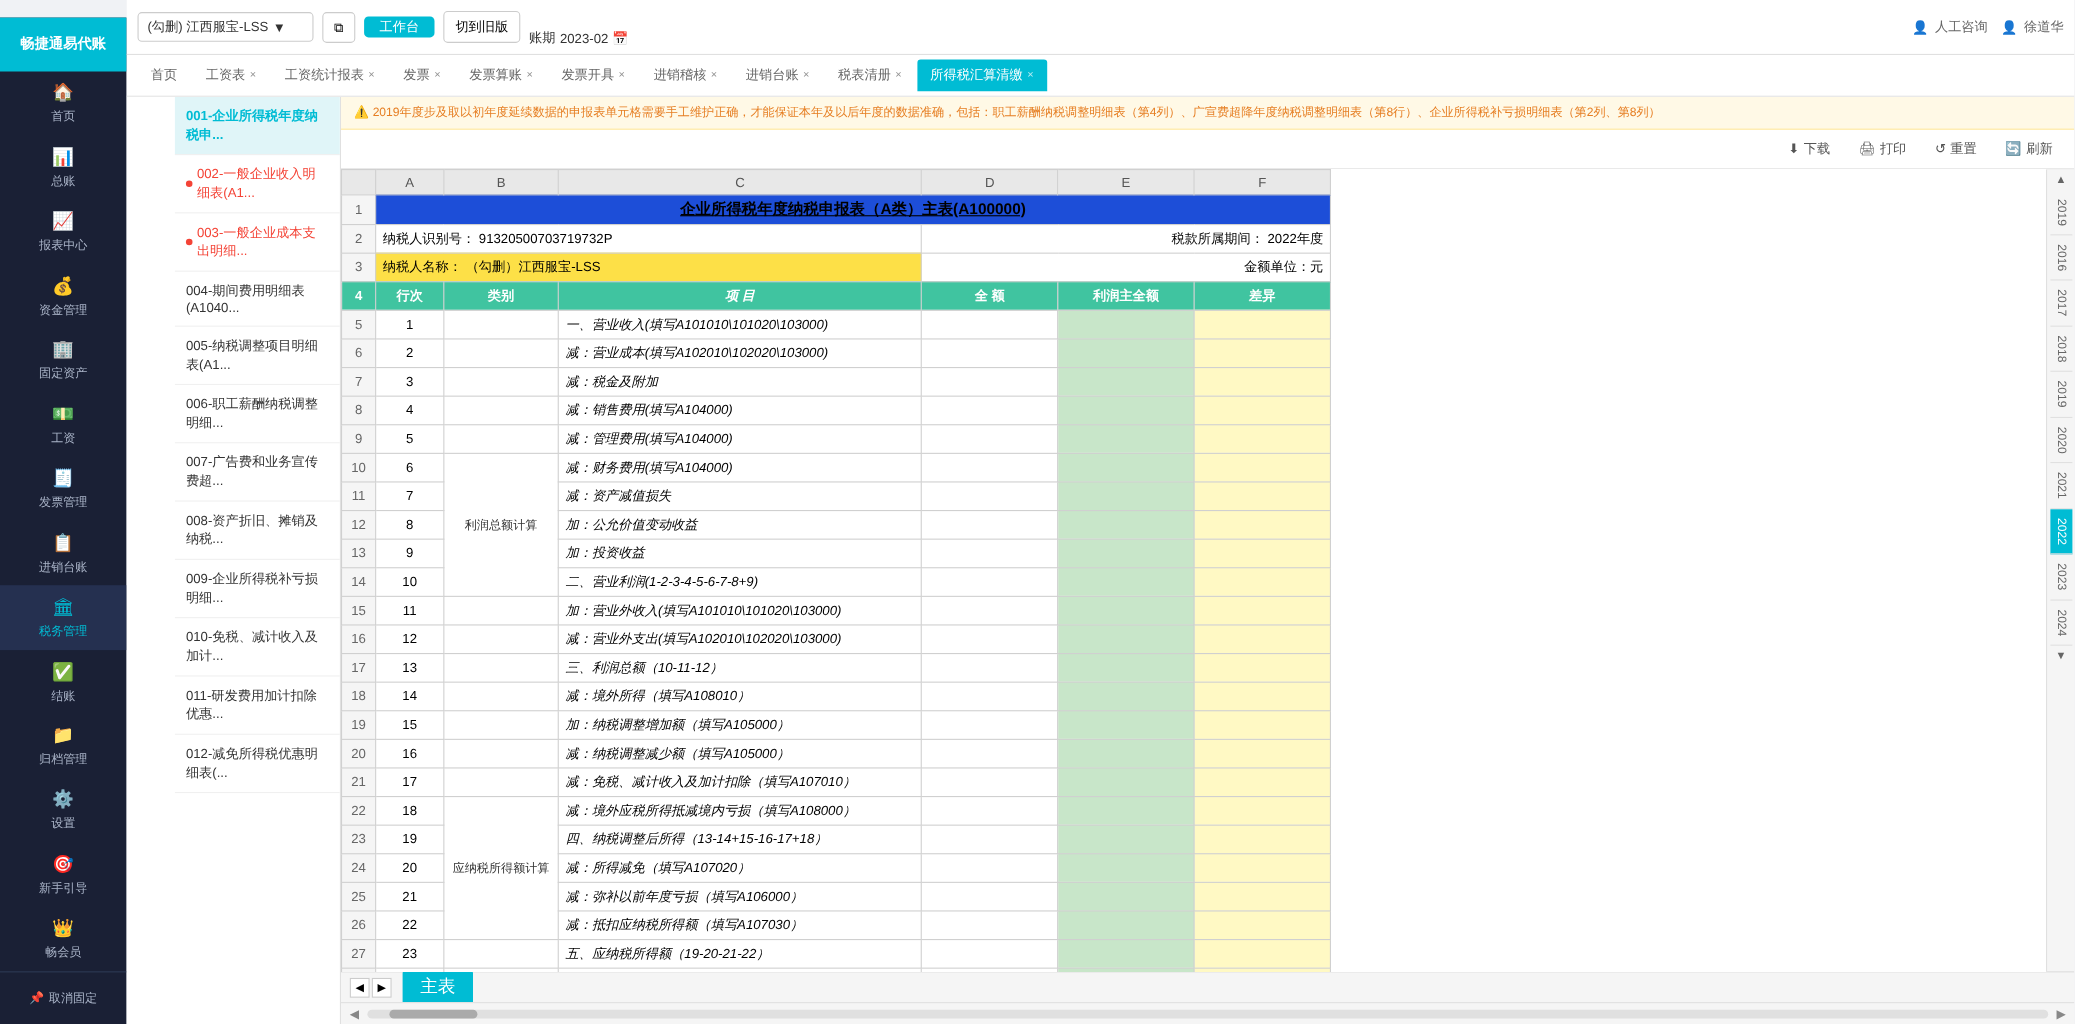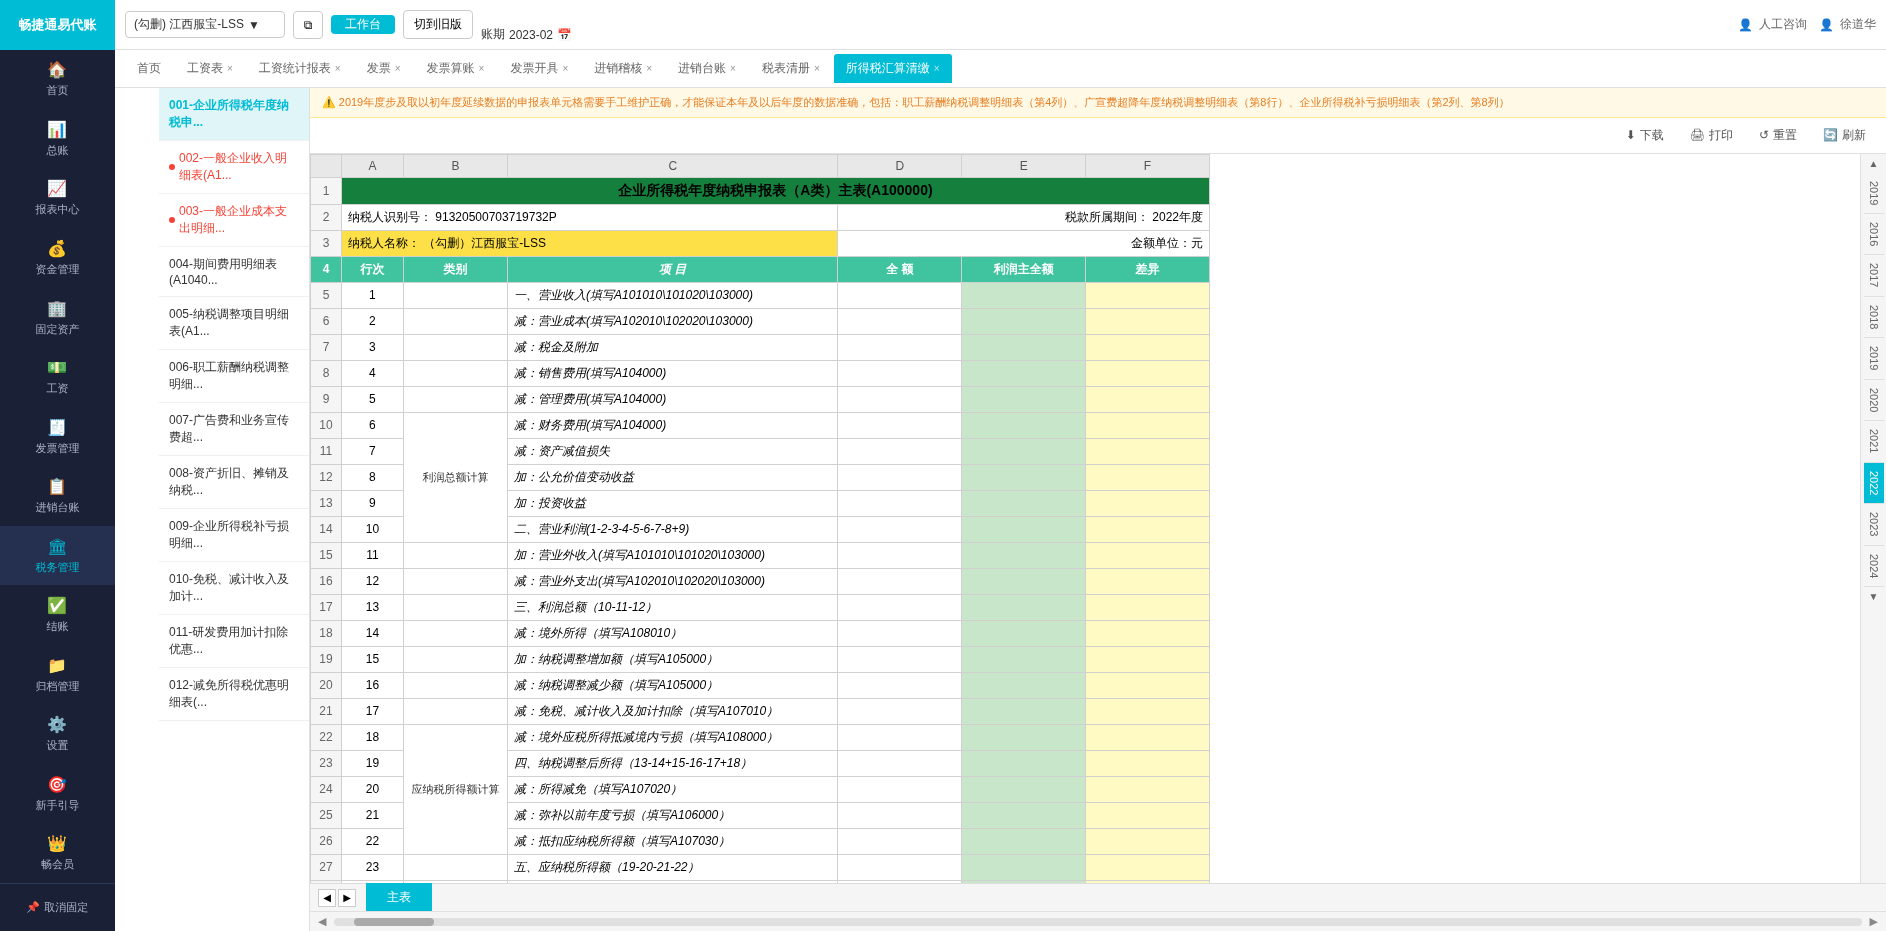"畅捷通易代账" .sidebar { margin-top: none -> 16px }
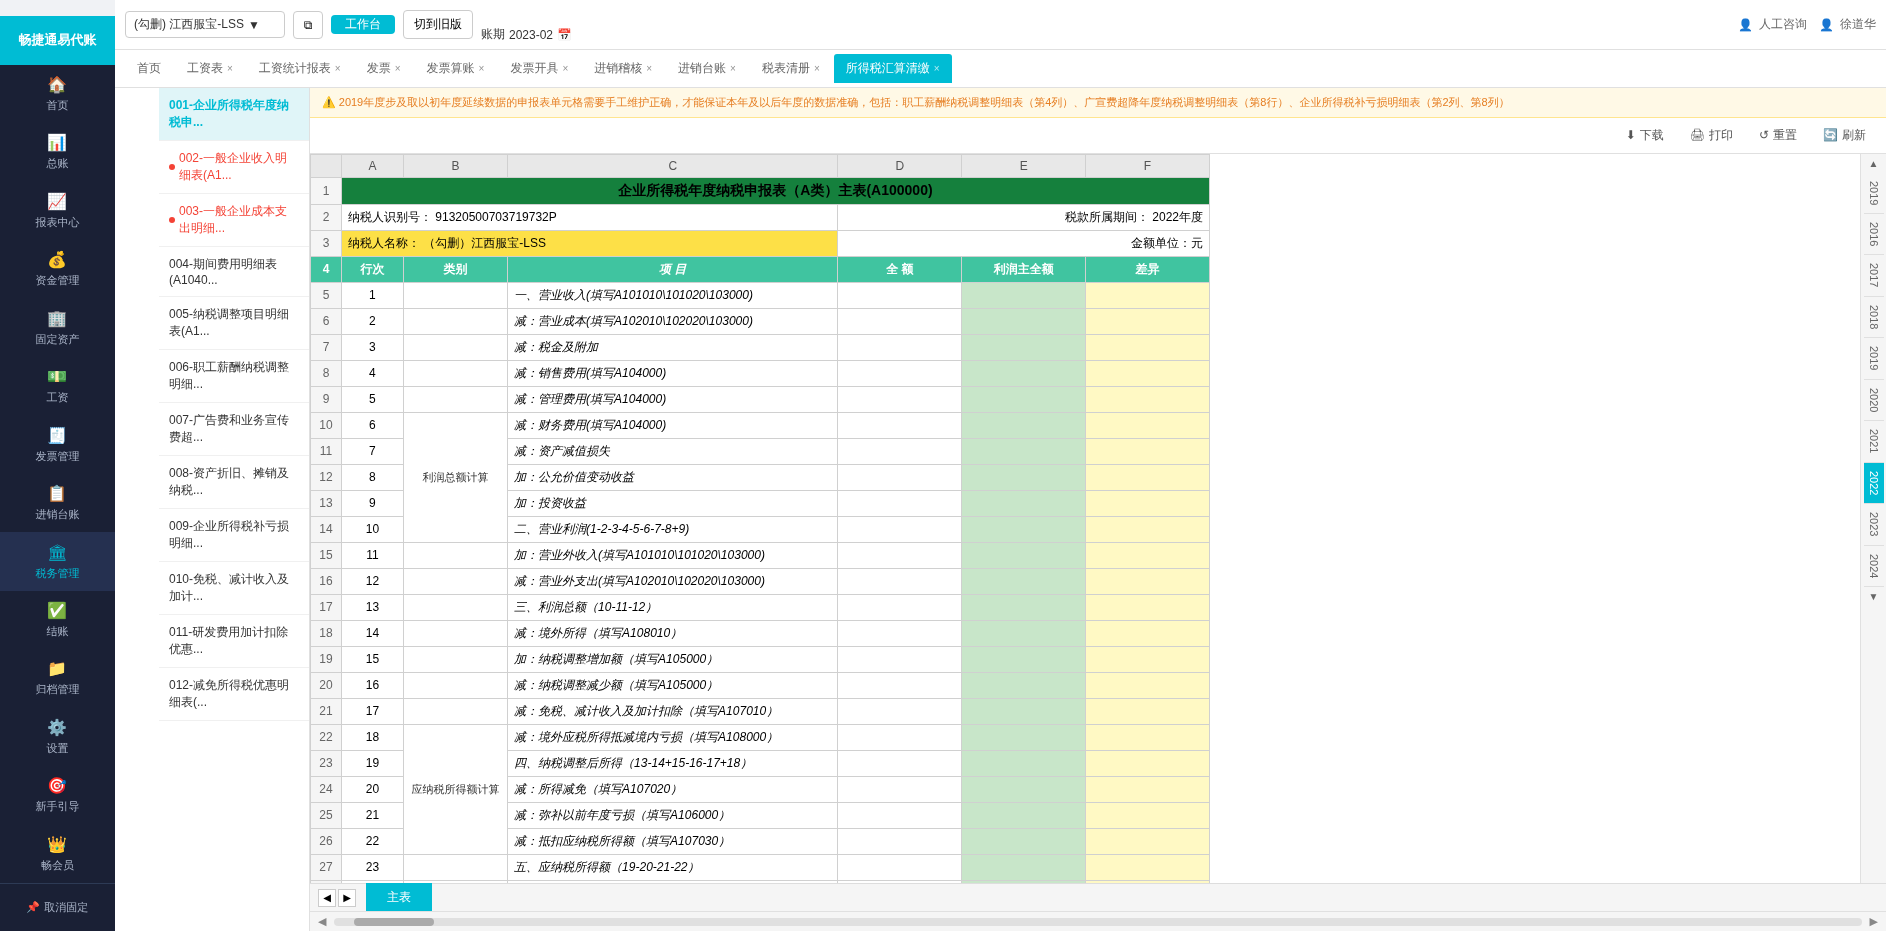"企业所得税年度纳税申报表（A类）主表(A100000)" td { background: #15803d -> #1d4ed8; text-decoration: none -> underline }
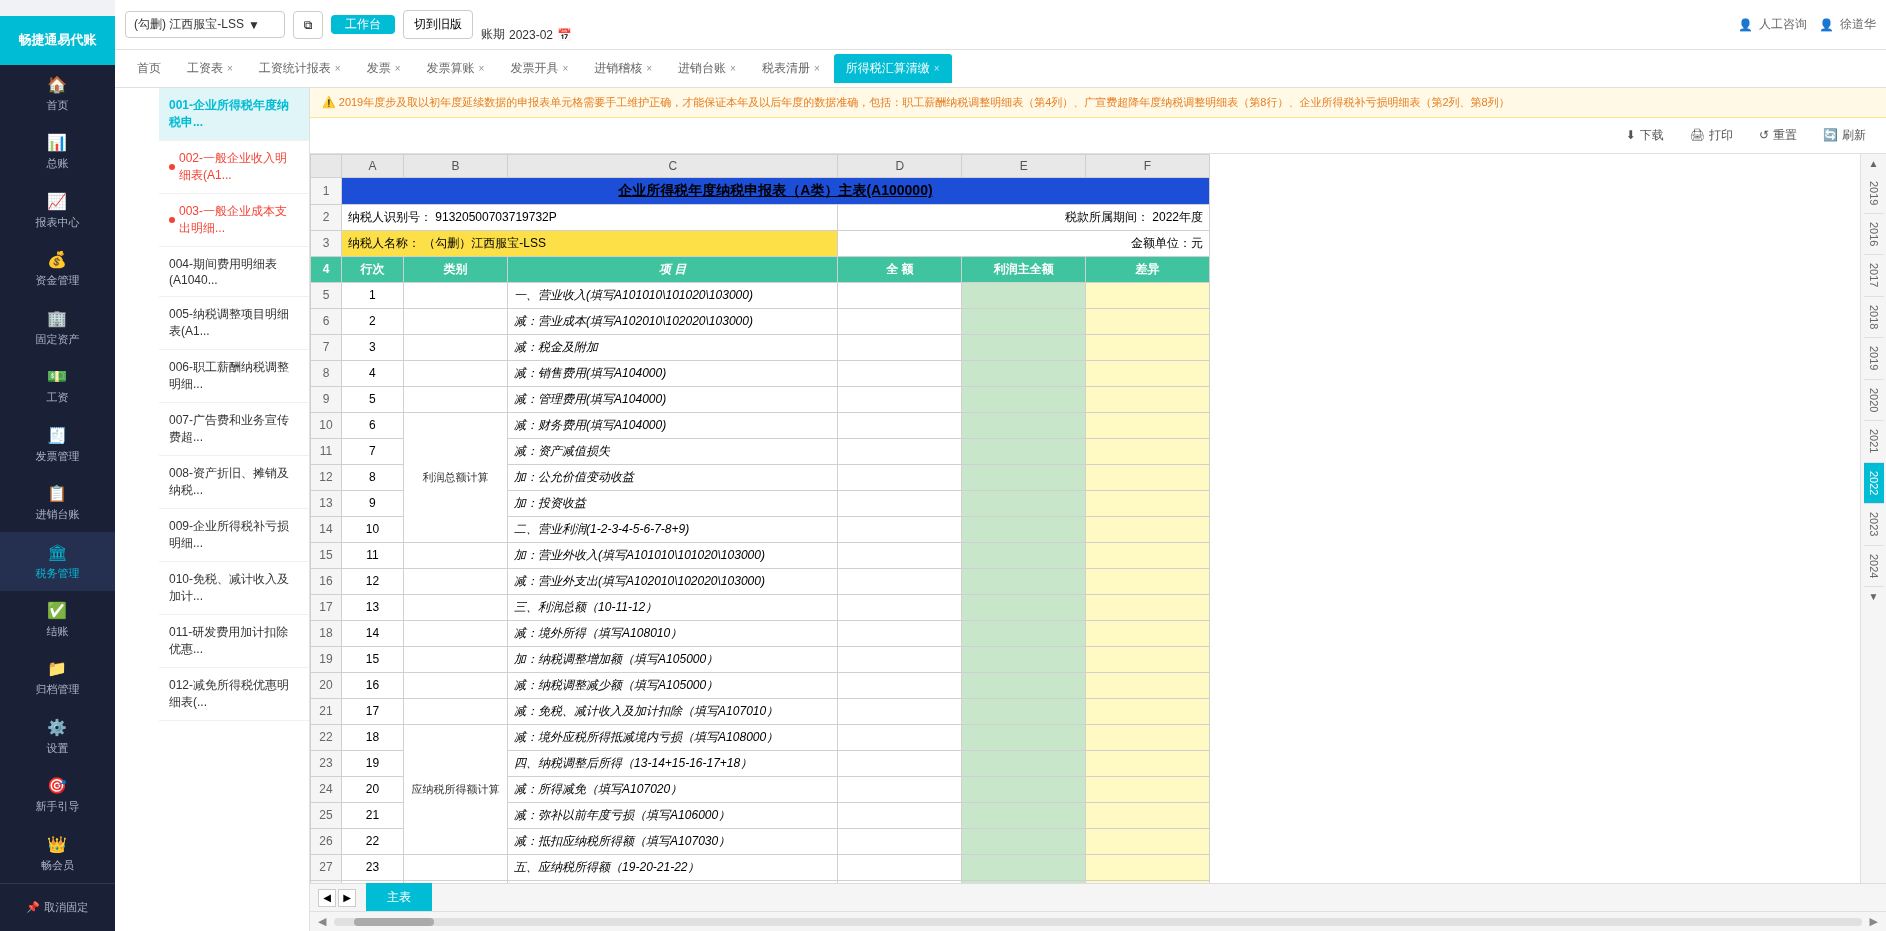"主表" .sheet-tab { border: 7px solid #404040 -> 2px solid #404040; font-size: 12px -> 16px }
